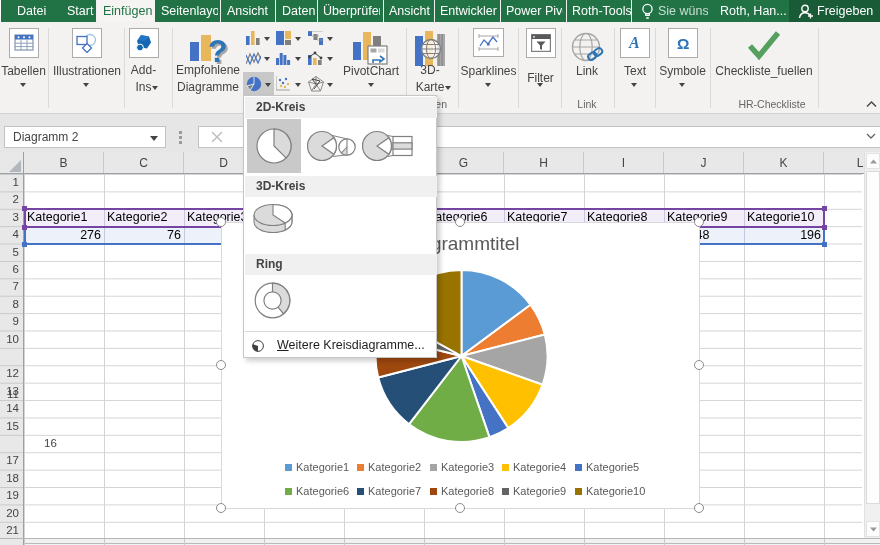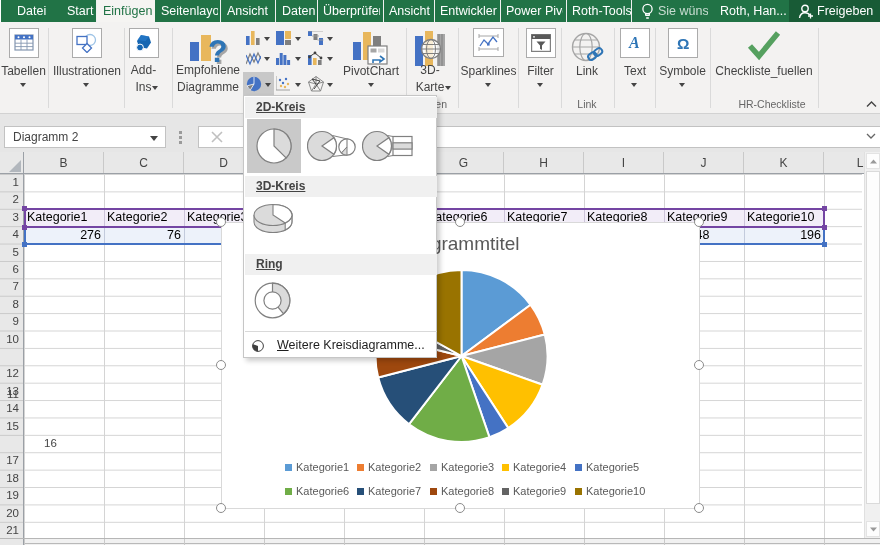"Filter" div.blab { margin-top: none -> 7px }
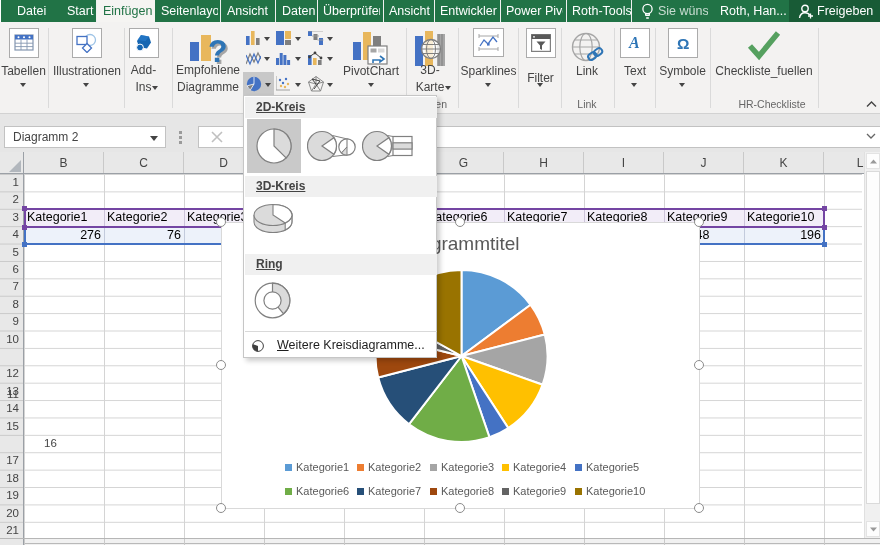"2D-Kreis" .mhead { text-decoration: underline -> none }
